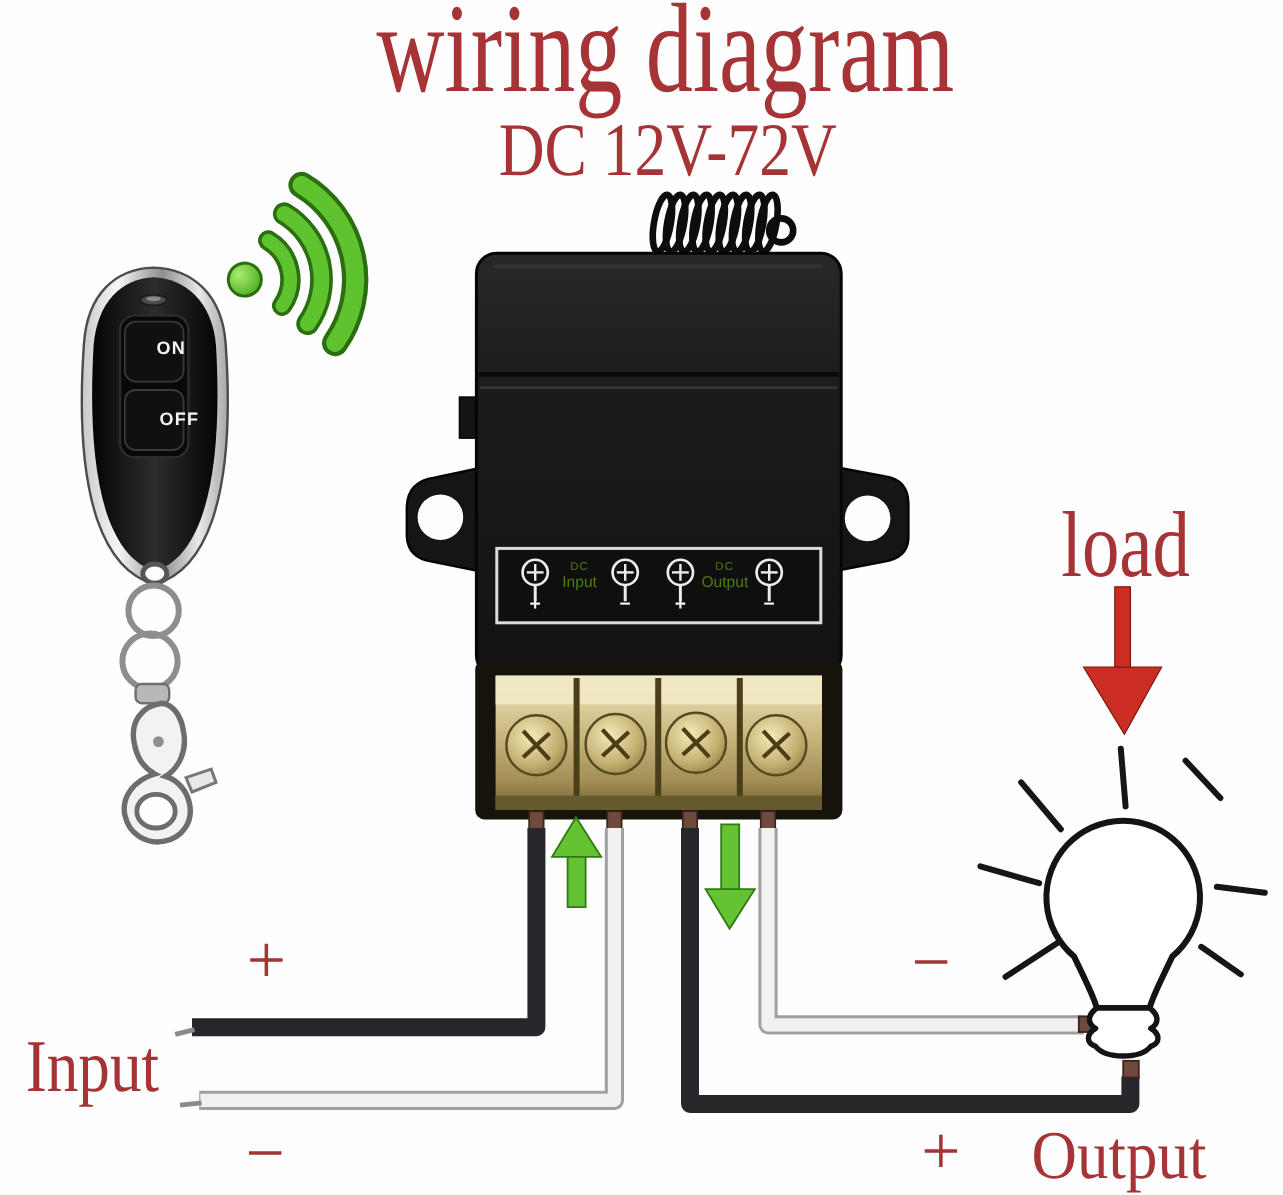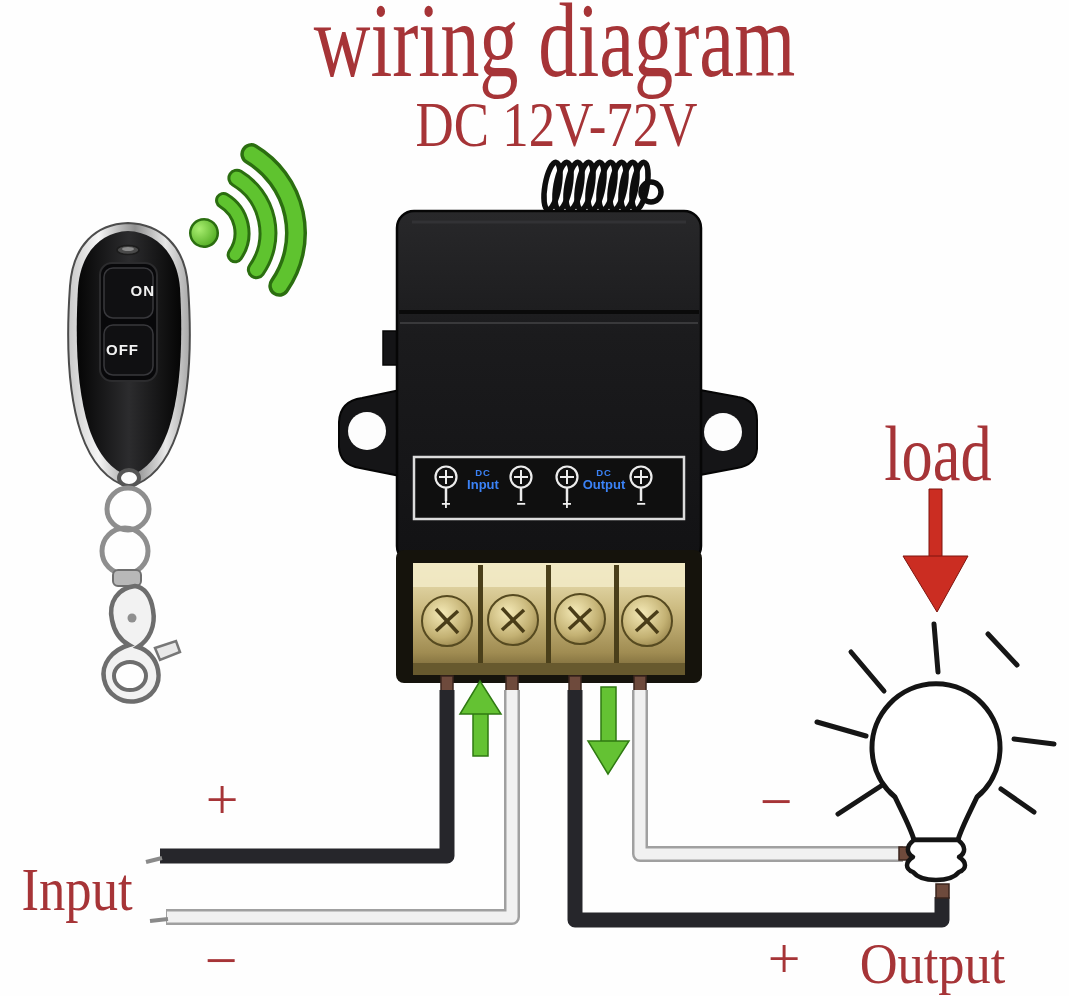"OFF" span.fob-lbl { left: 87px -> 114px }
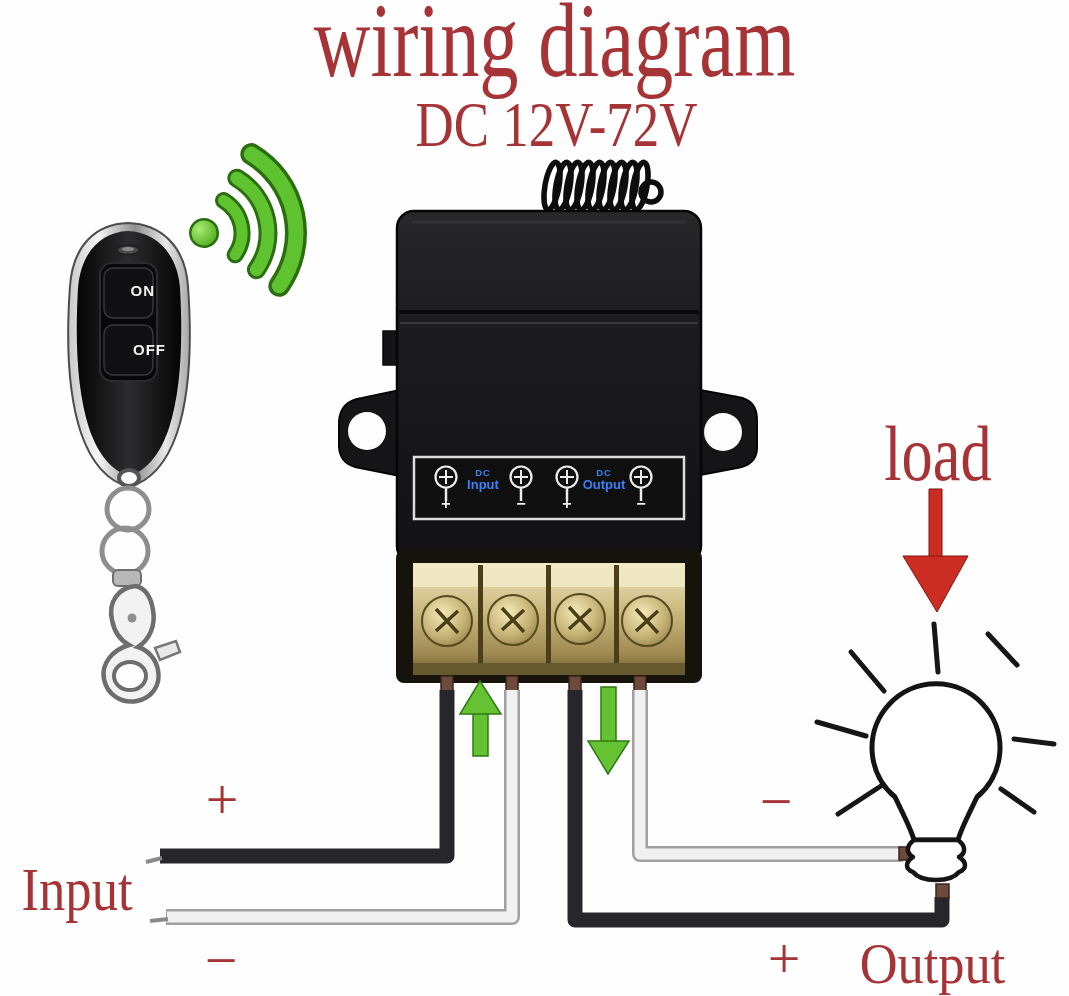"DC" .plate-lbl { color: #3b82f6 -> #4d7c0f; font-weight: bold -> normal }
